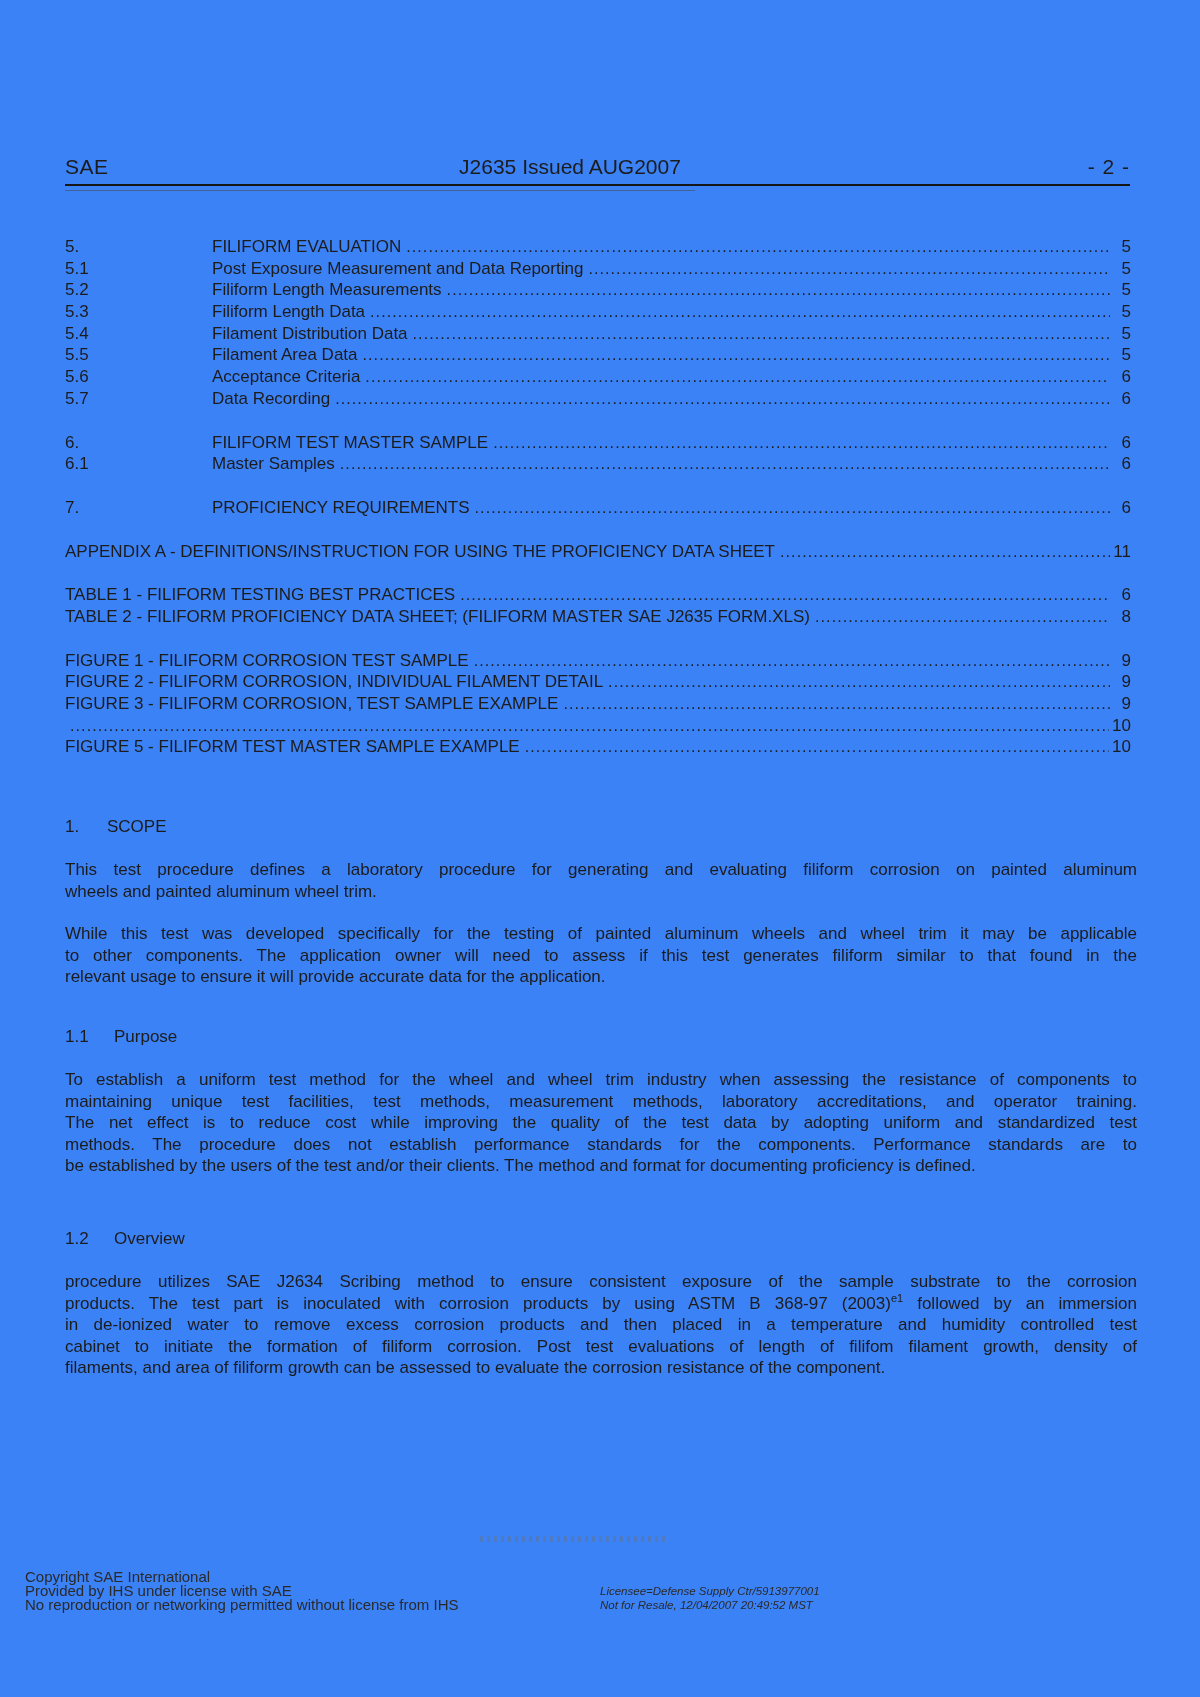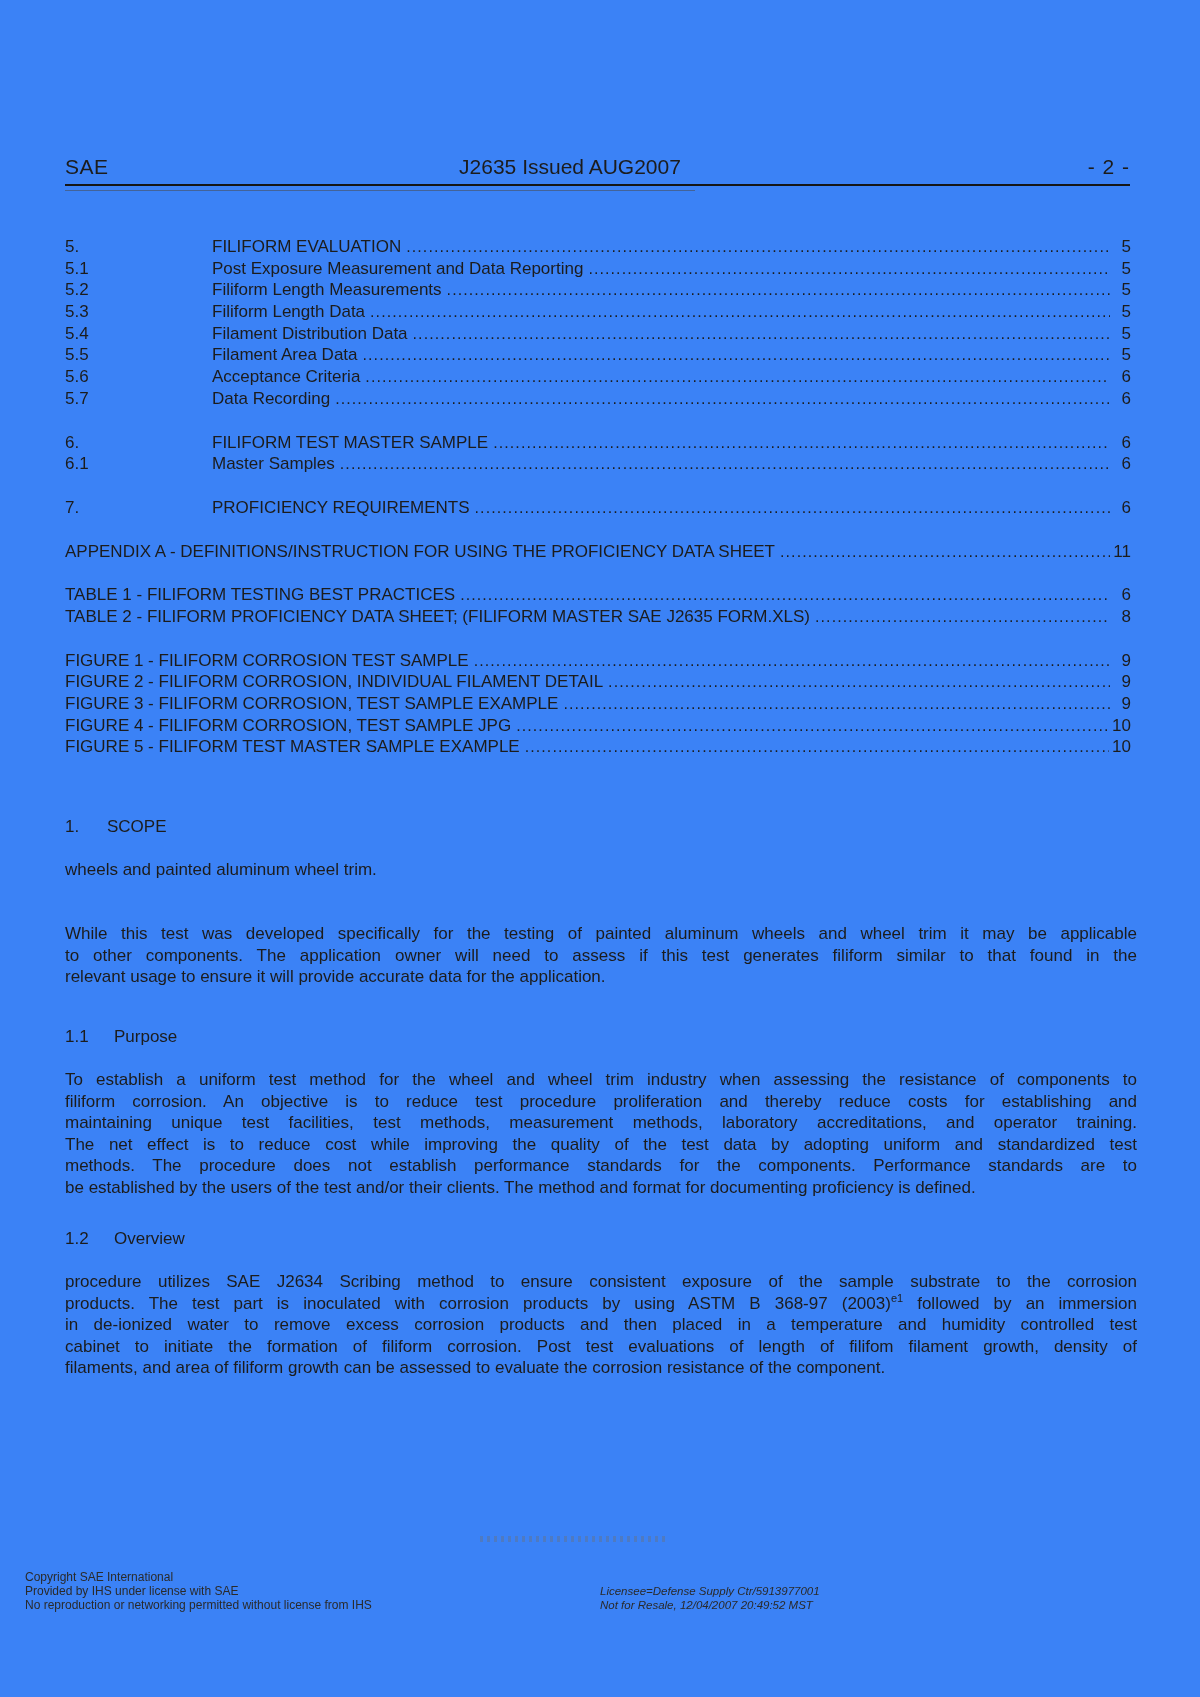"FIGURE 4 - FILIFORM CORROSION," span.toc-title { html: <span>FIGURE 4 - FILIFORM CORROSION, TEST SAMPLE JPG</span> -> none }
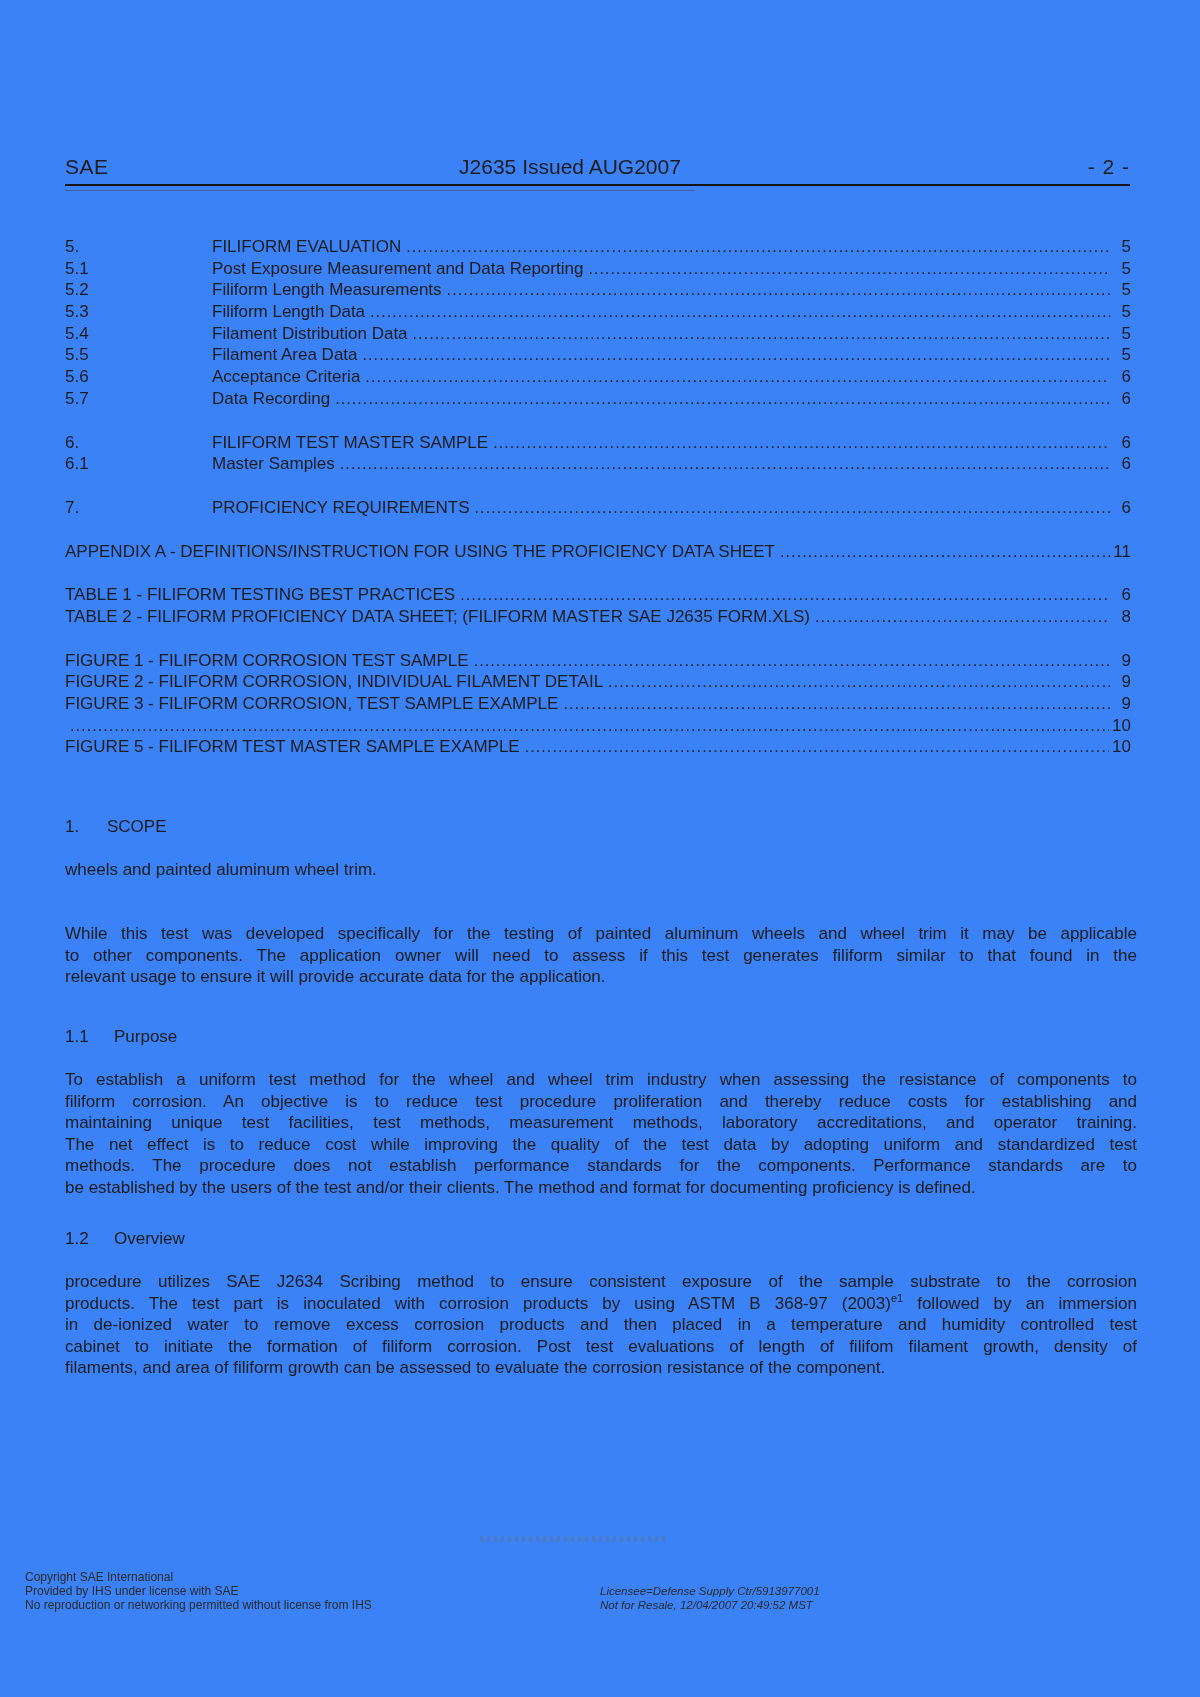"This test procedure defines a" div.line { html: none -> <div>This test procedure defines a laboratory procedure for generating and evaluating filiform corrosion on painted aluminum</div> }
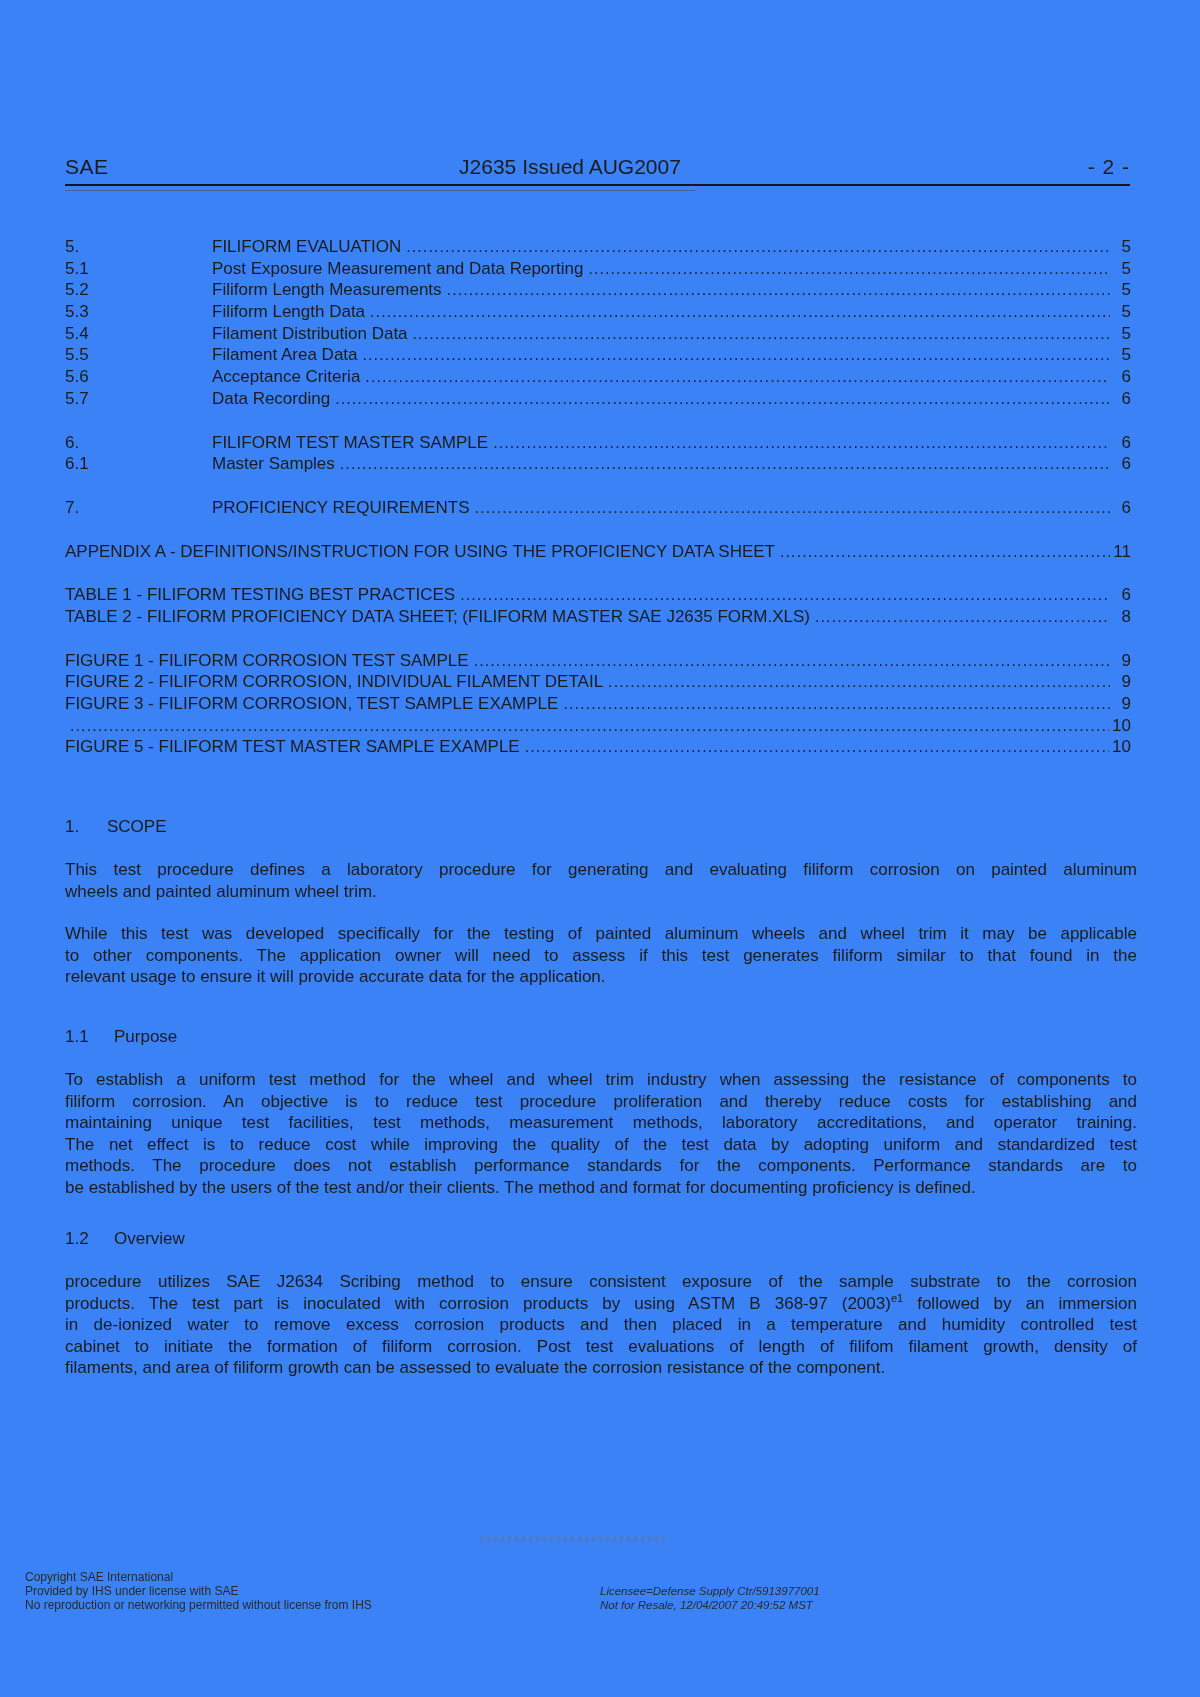"filiform corrosion. An objective is" div.line { html: <div>filiform corrosion. An objective is to reduce test procedure proliferation and thereby reduce costs for establishing and</div> -> none }
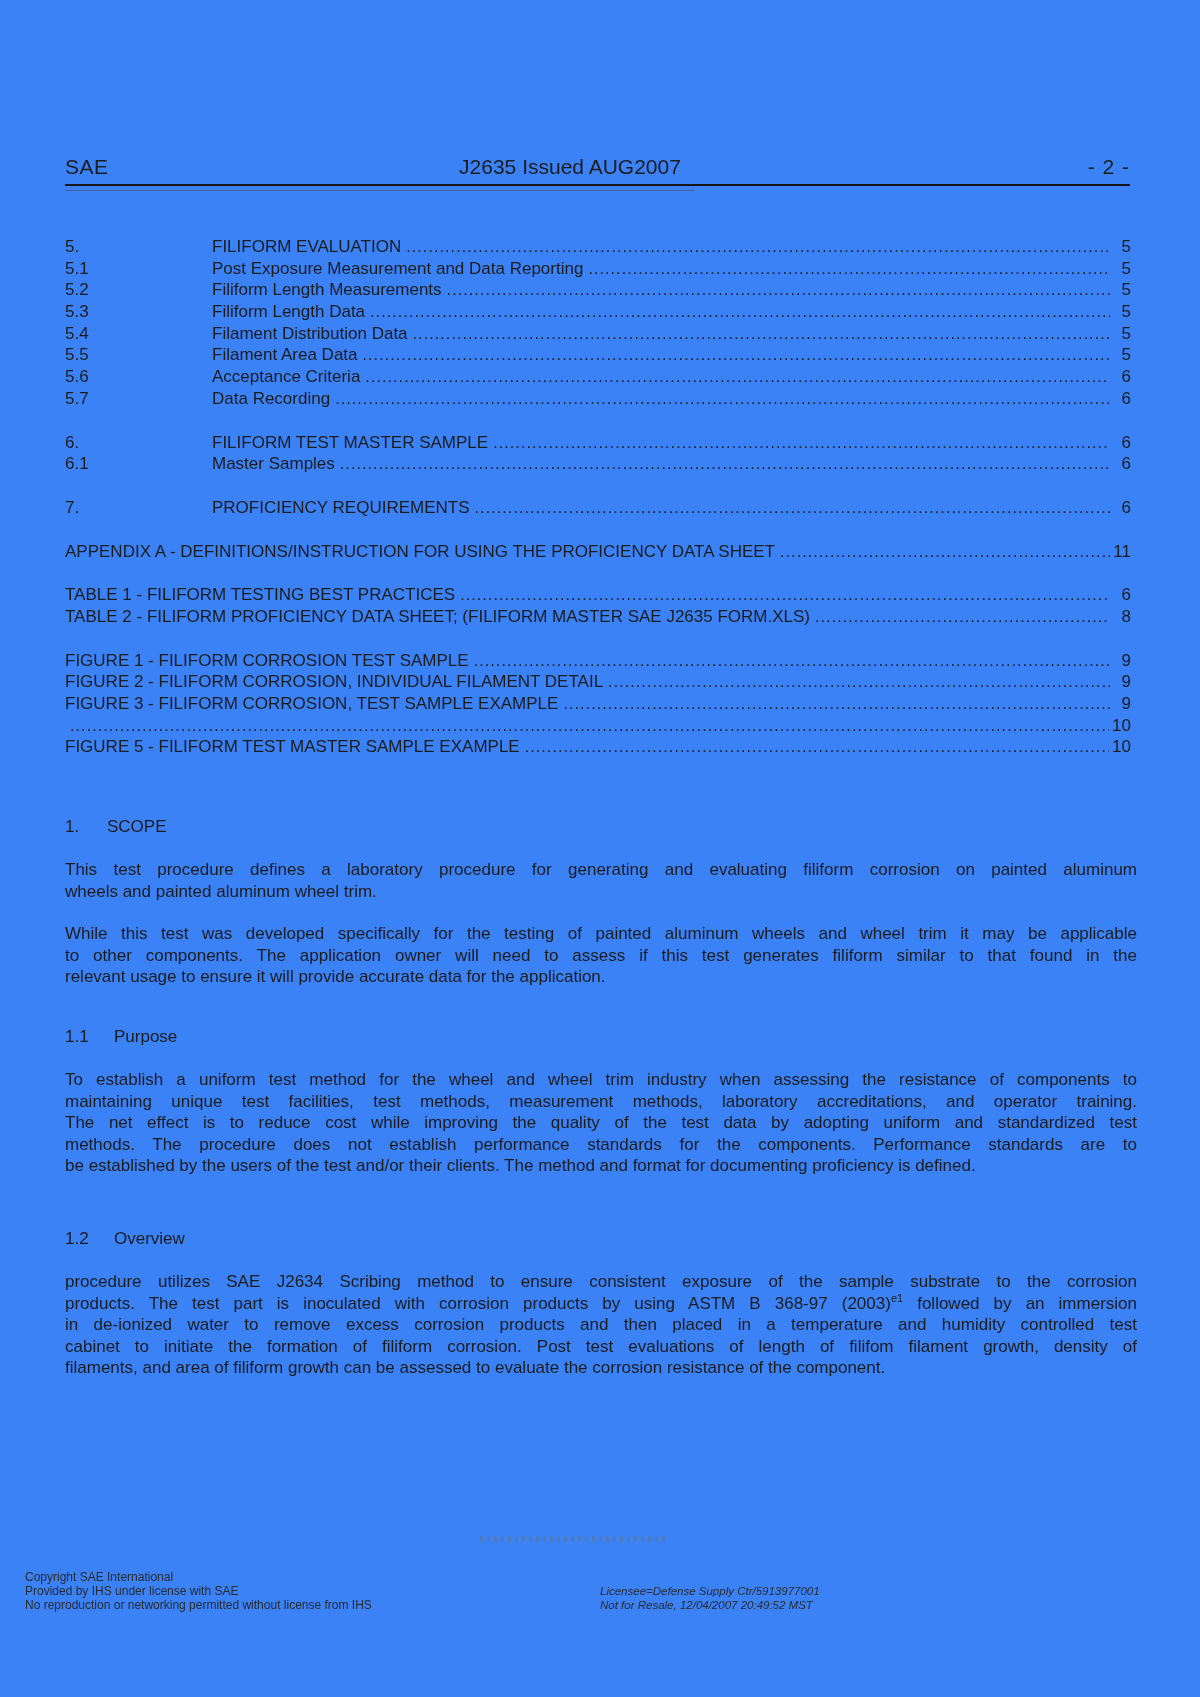"Copyright SAE International" .footer-left { font-size: 12px -> 15px }
